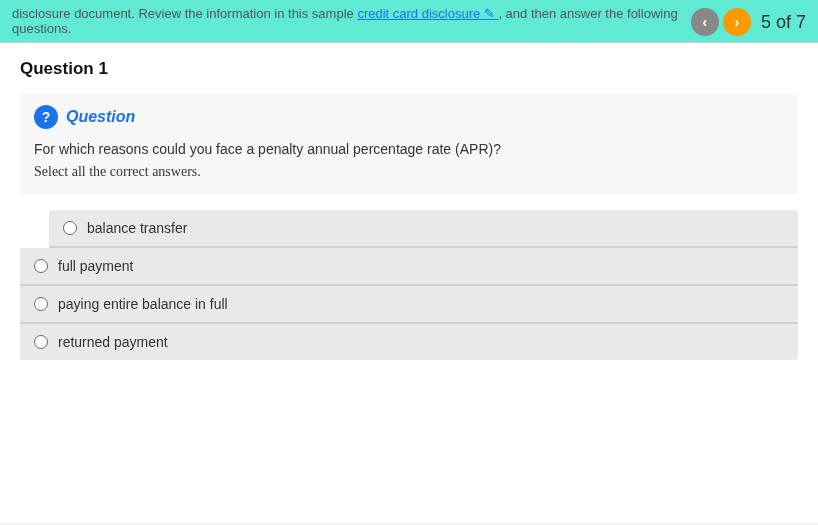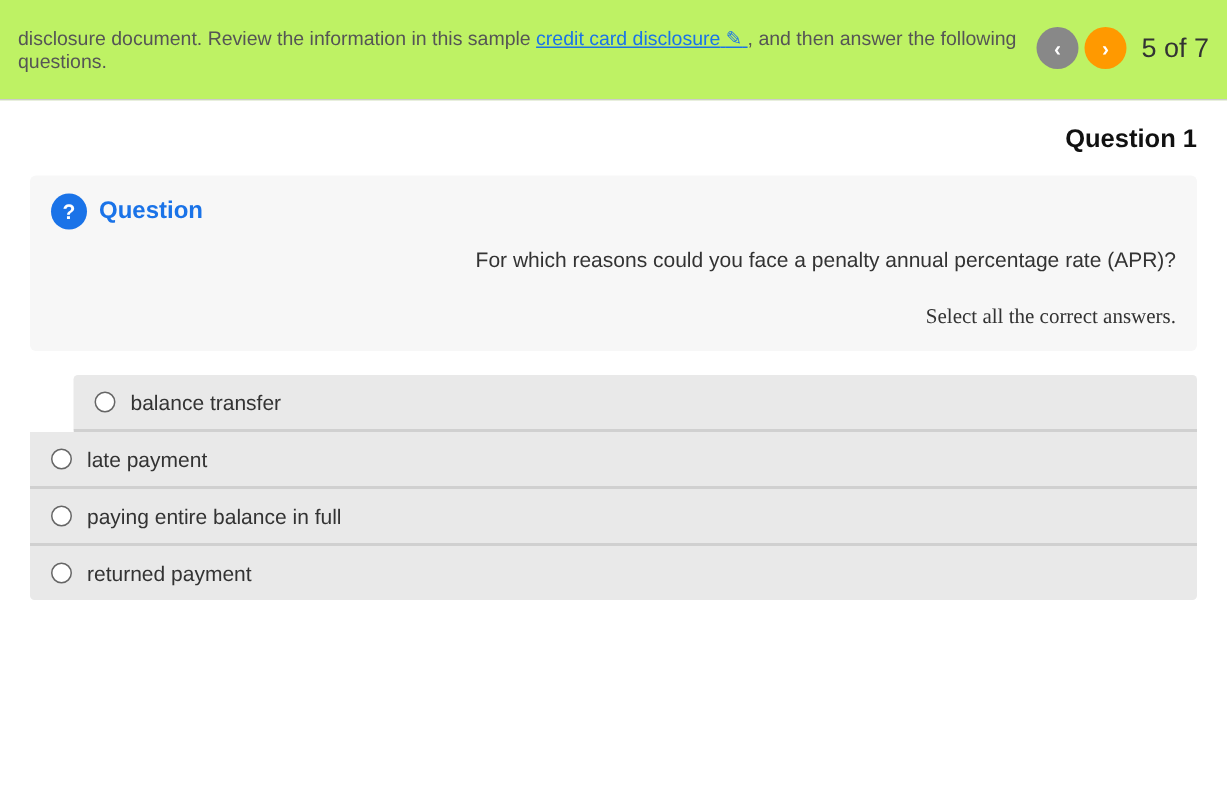"disclosure document. Review the" .top-bar { align-items: flex-start -> flex-end; background: #bef264 -> #5eead4; padding: 18px 12px -> 6px 12px }
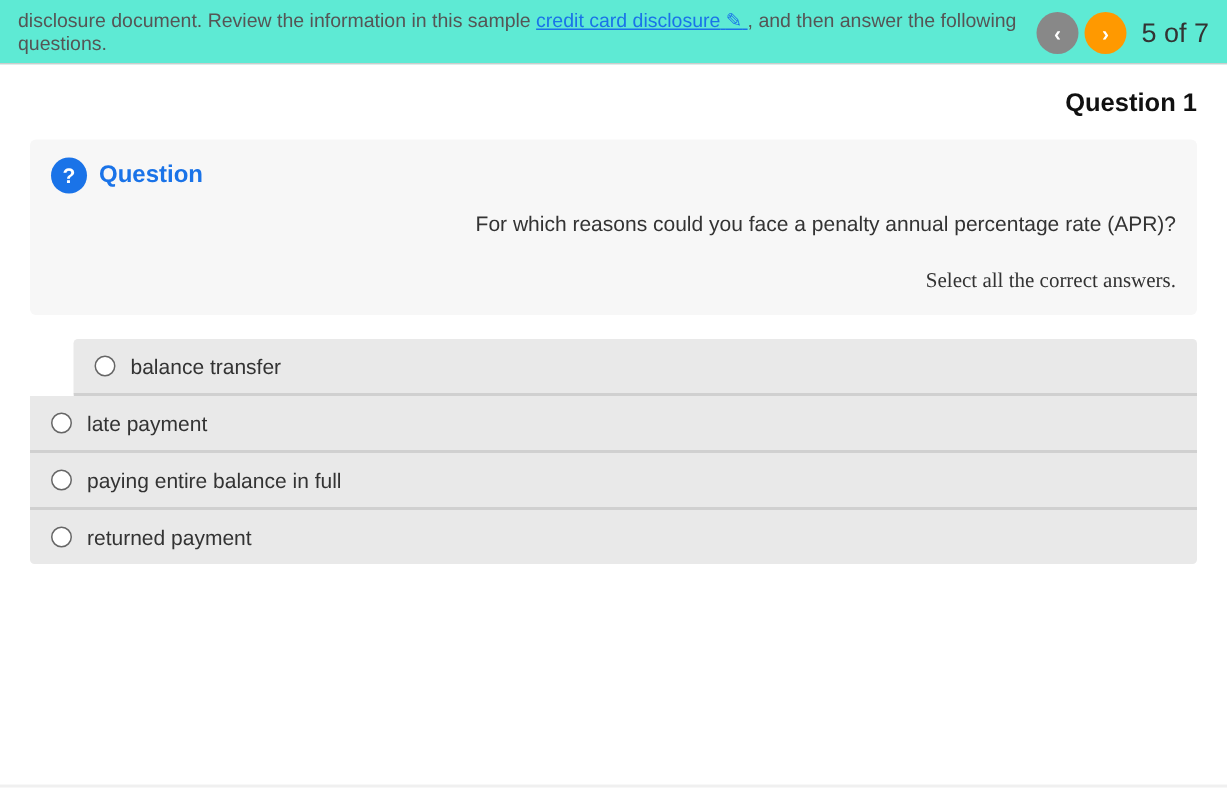"Question 1" .main-content { text-align: right -> none }
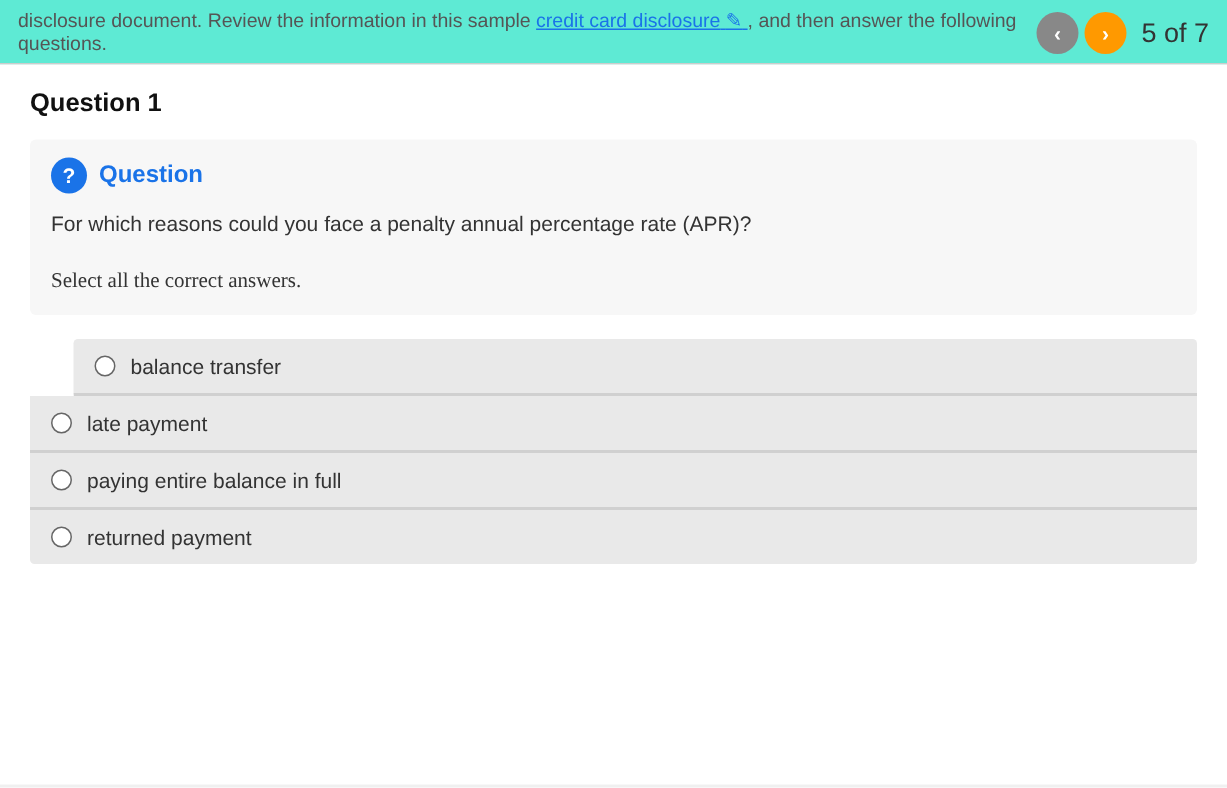"Question" .question-label { font-style: none -> italic }
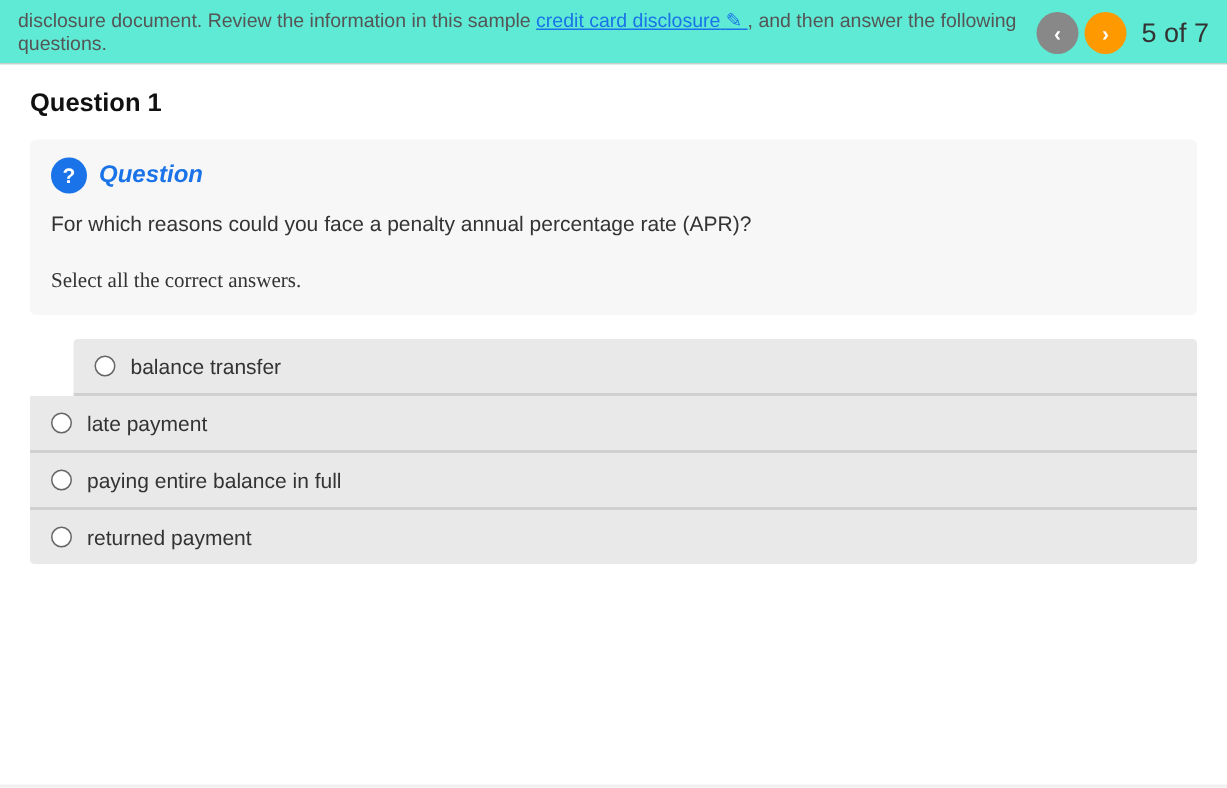"For which reasons could you" .question-text { margin-bottom: 20px -> 4px }
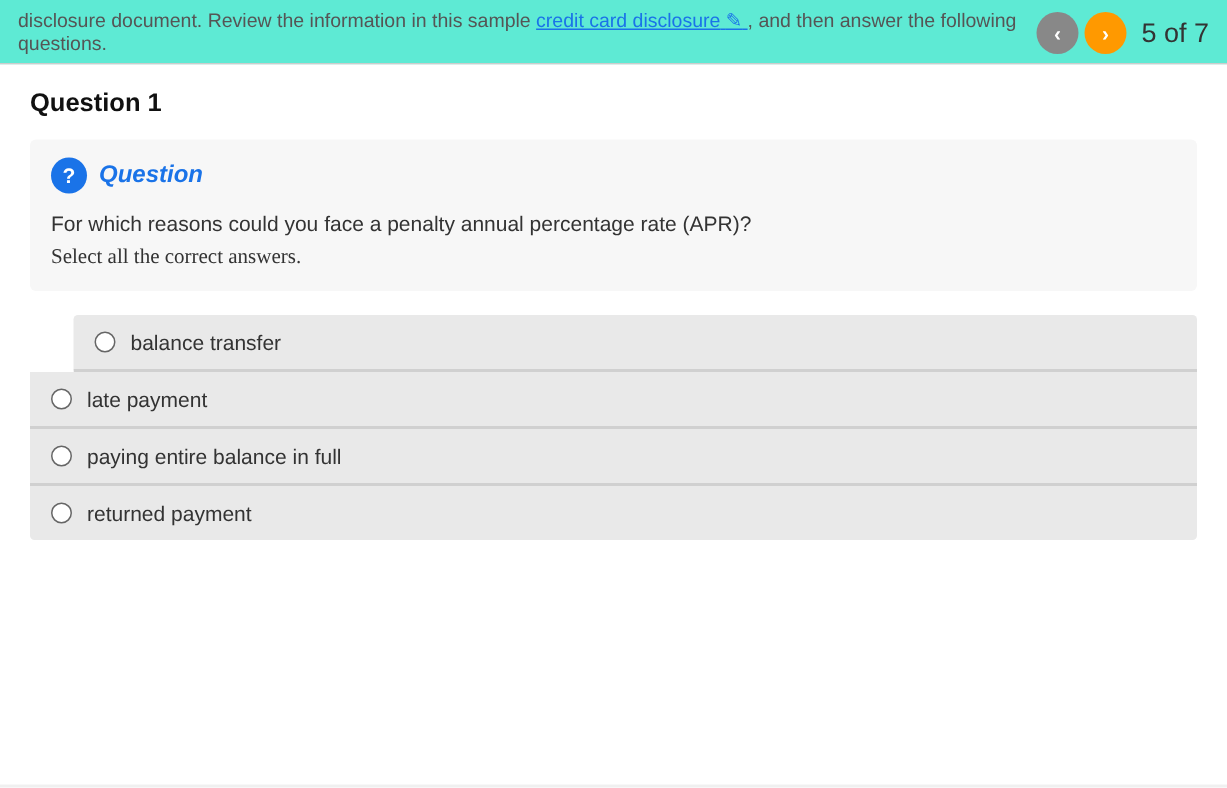"late payment" span.option-text { text: late -> full }
